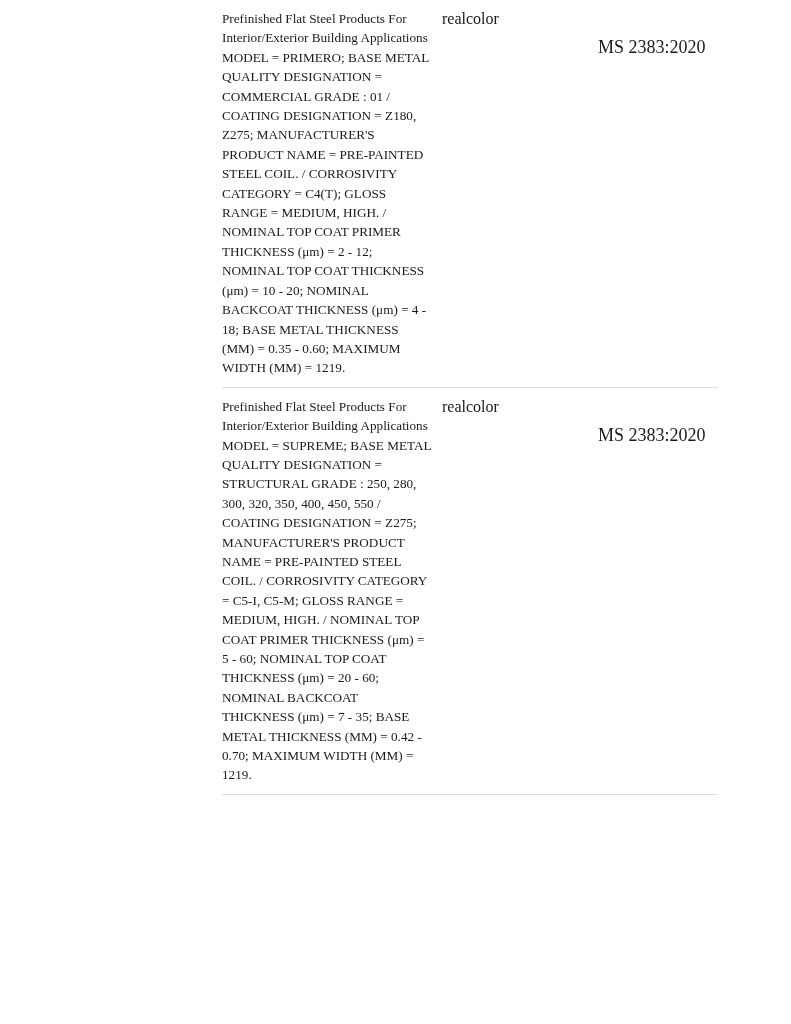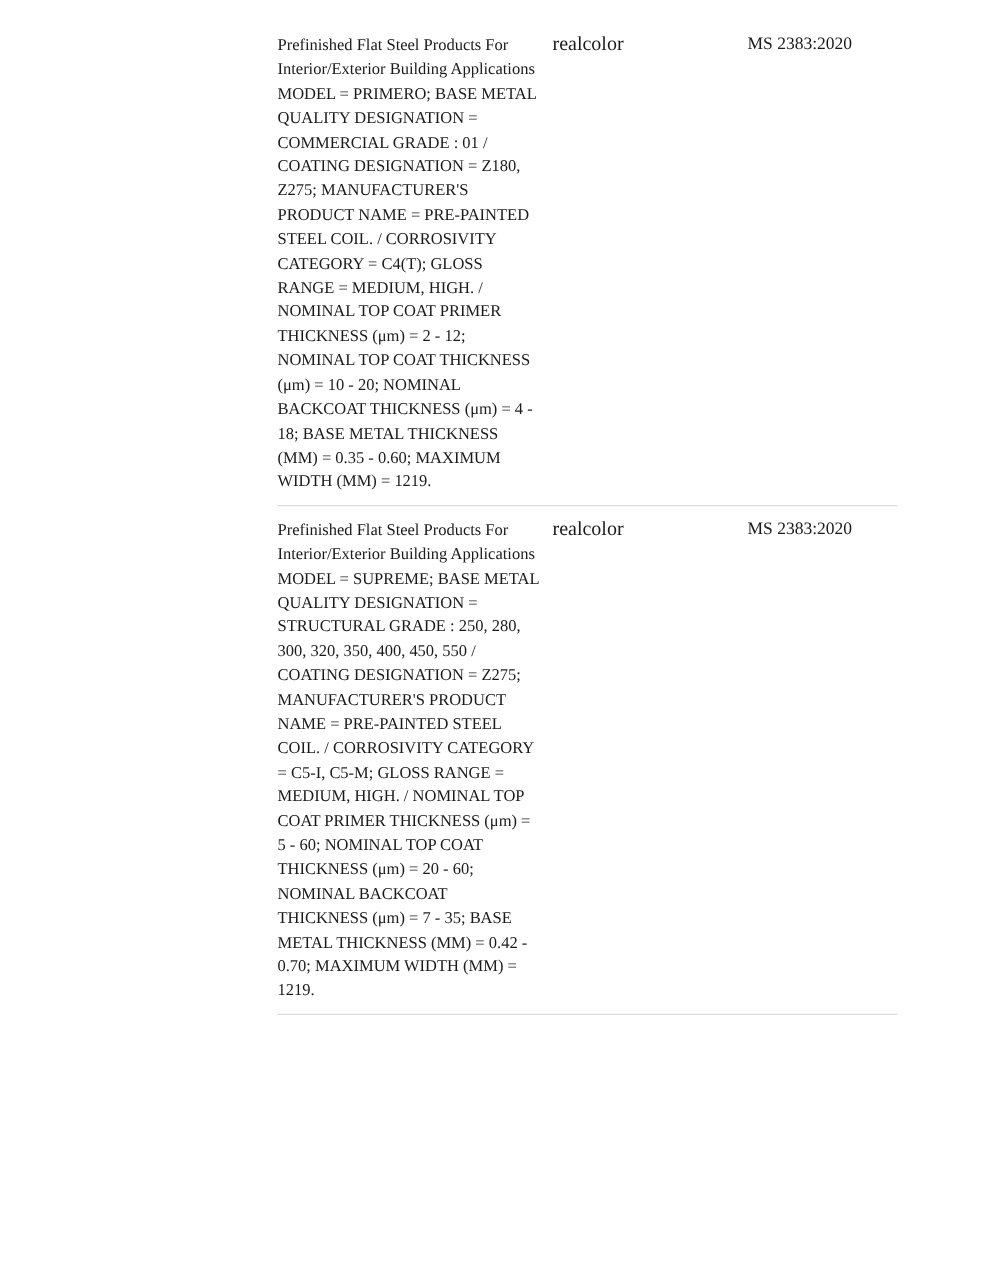"Prefinished Flat Steel Products For" .product-table { top: 17px -> 0 }
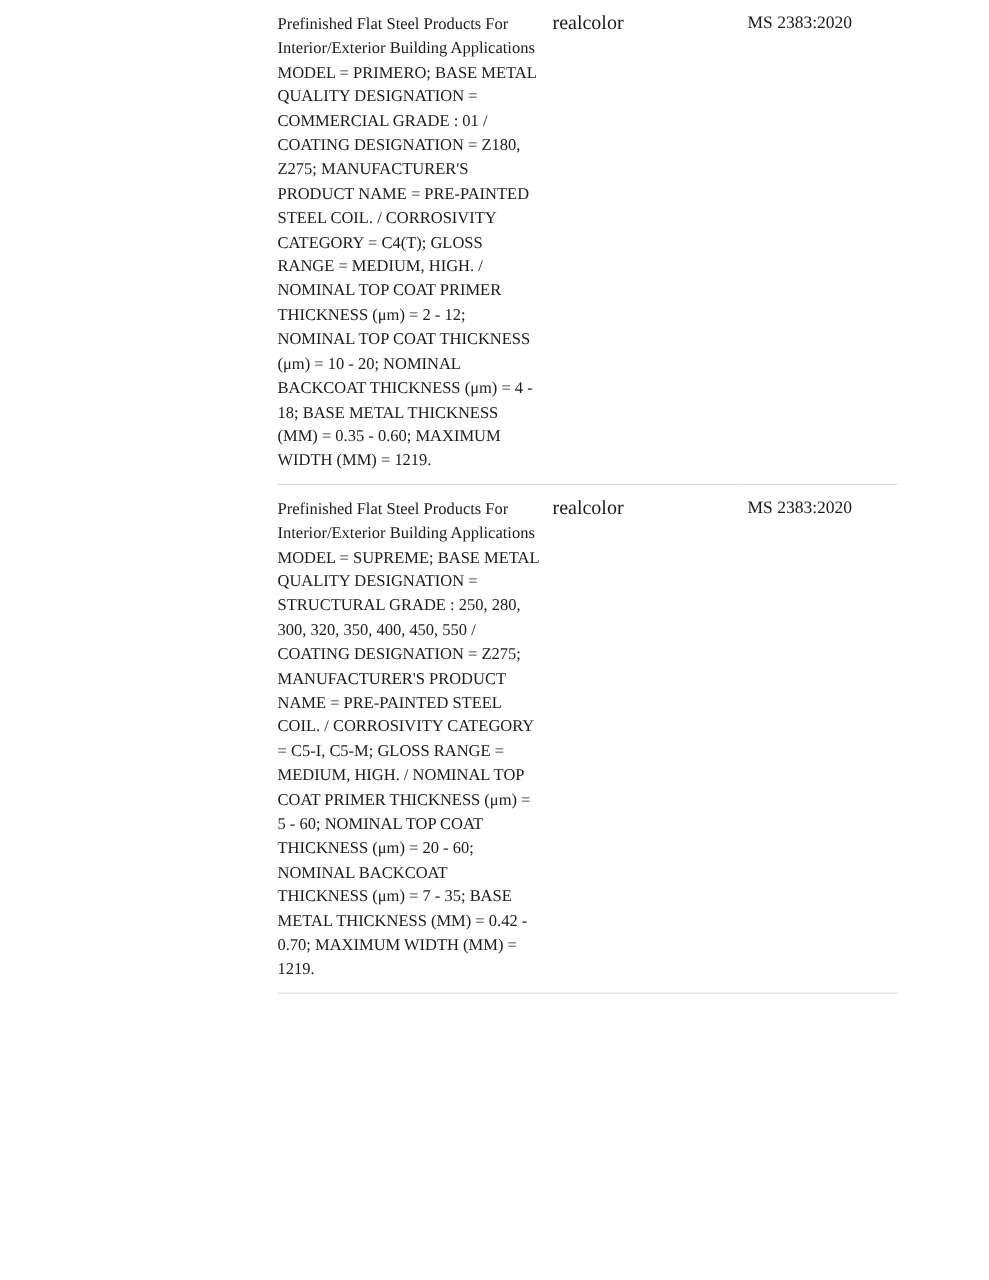"MS 2383:2020" .standard-cell { font-size: 14px -> 18px; margin-top: none -> 29px }
